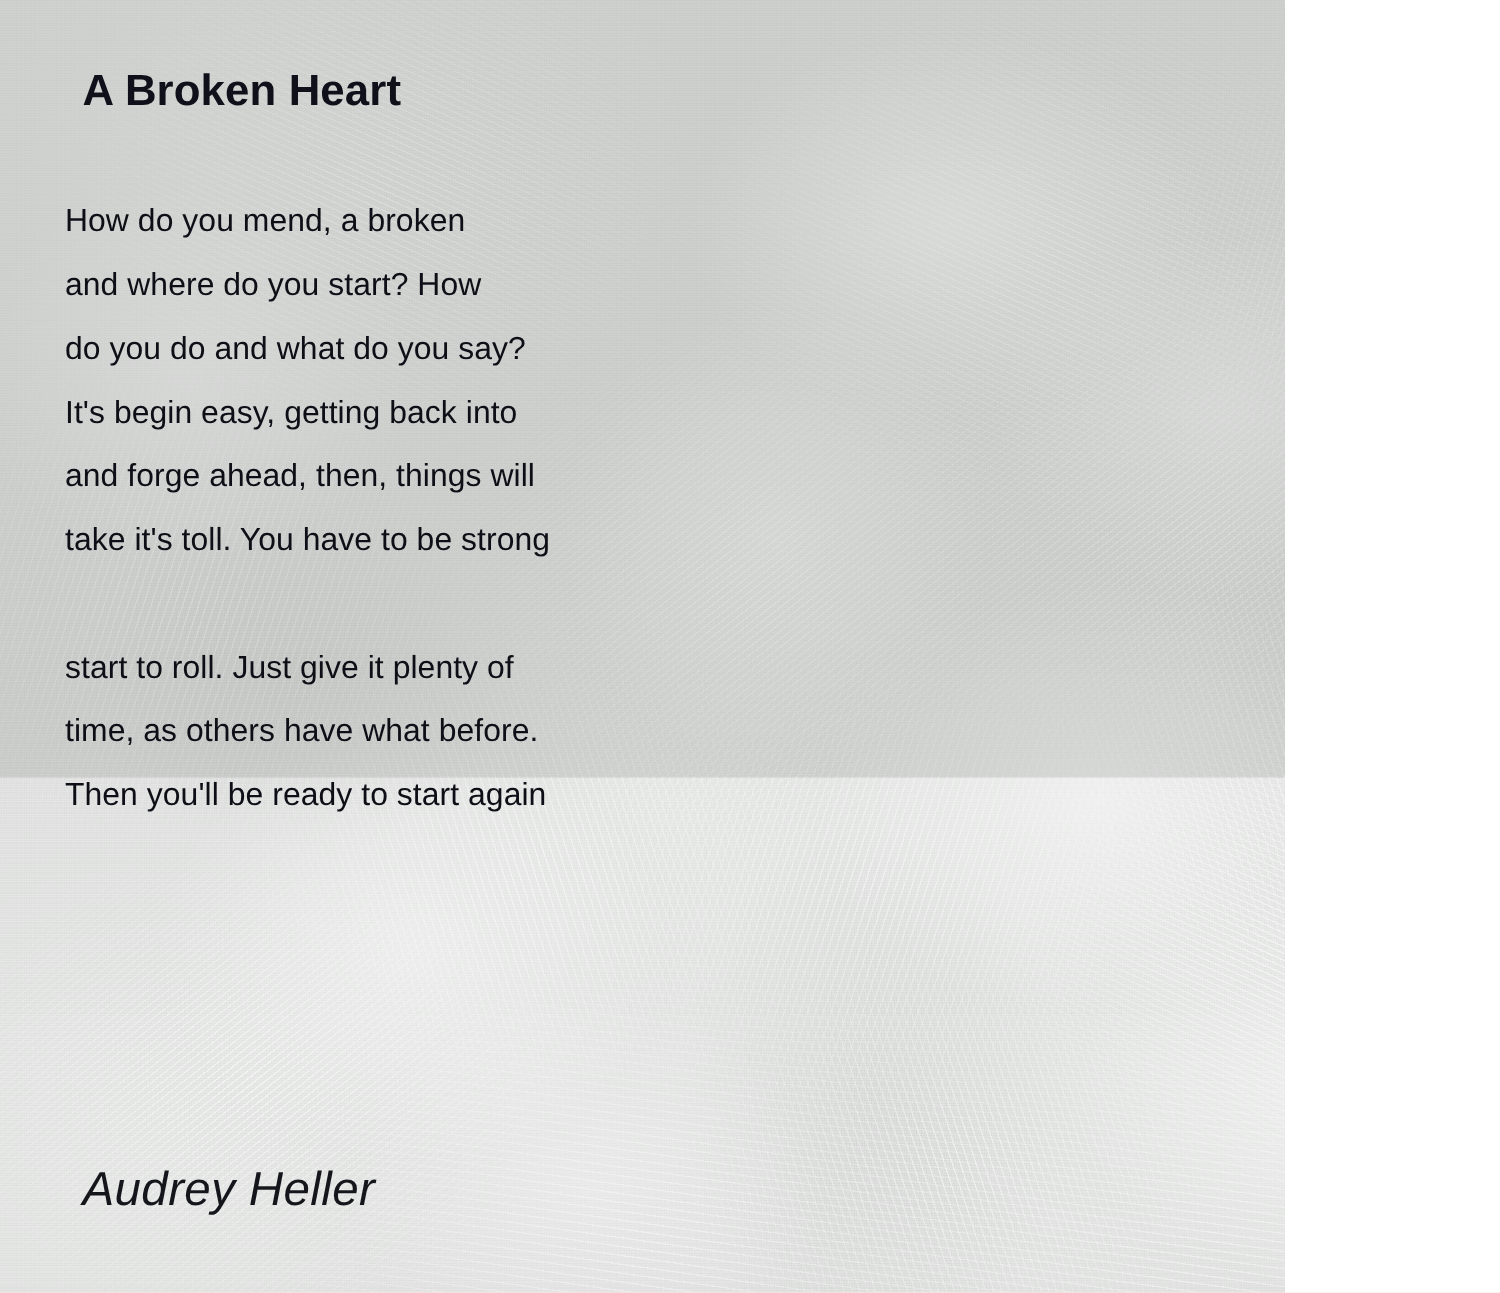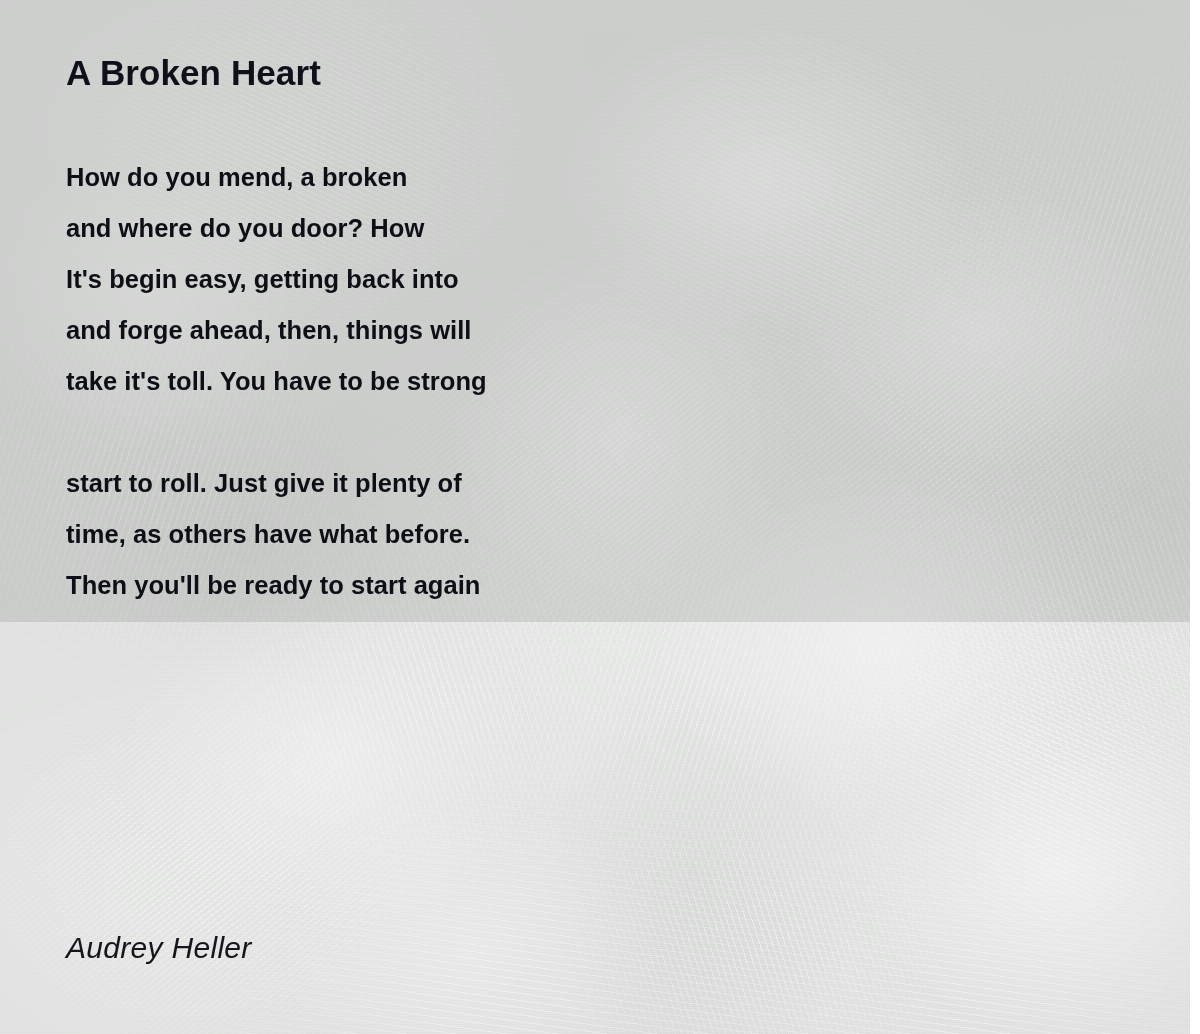"A Broken Heart" #poem-card { width: 1190px -> 1028px }
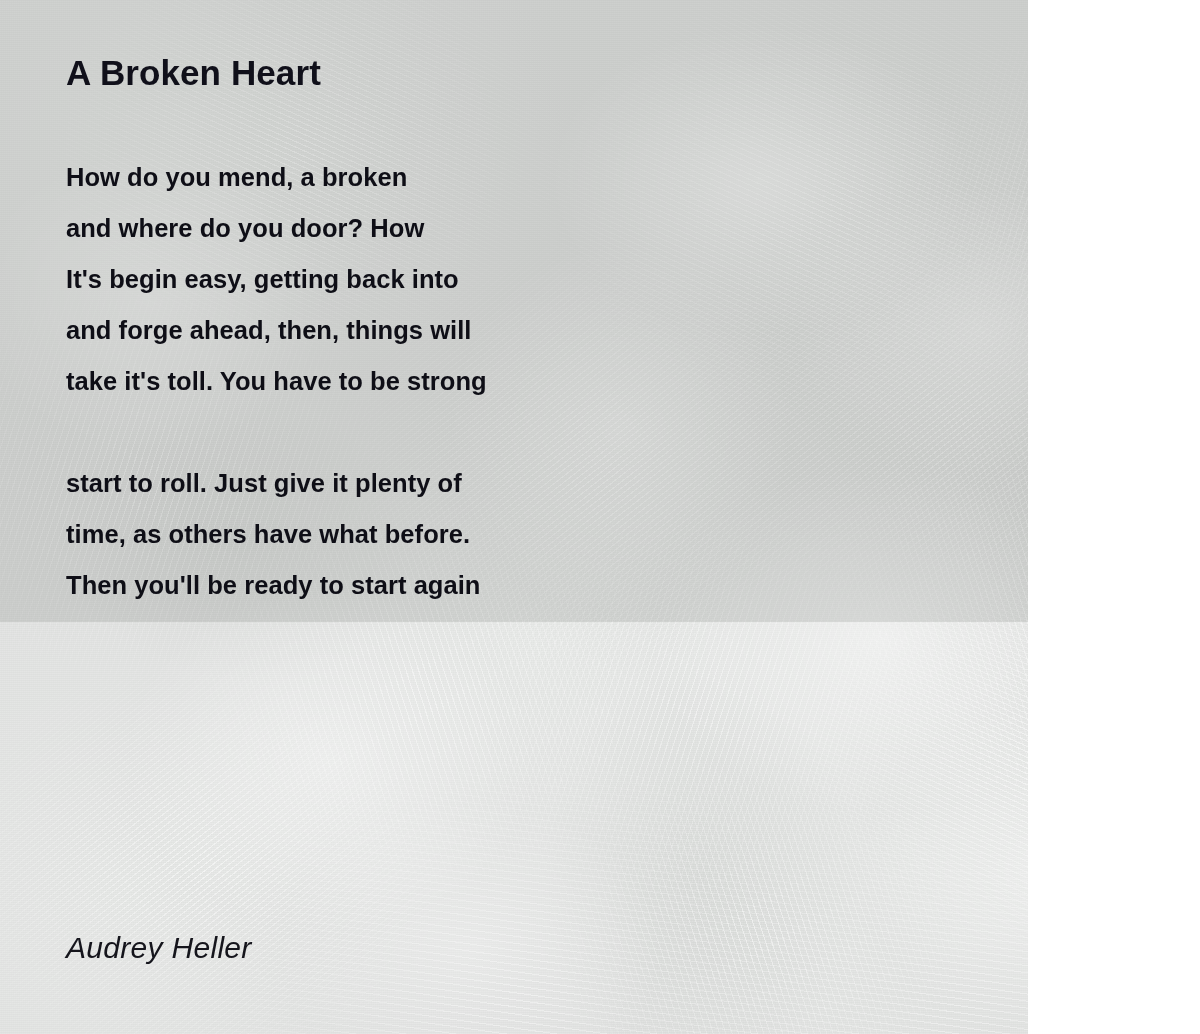"How do you mend, a" .poem-body { font-weight: bold -> normal; left: 66px -> 52px }
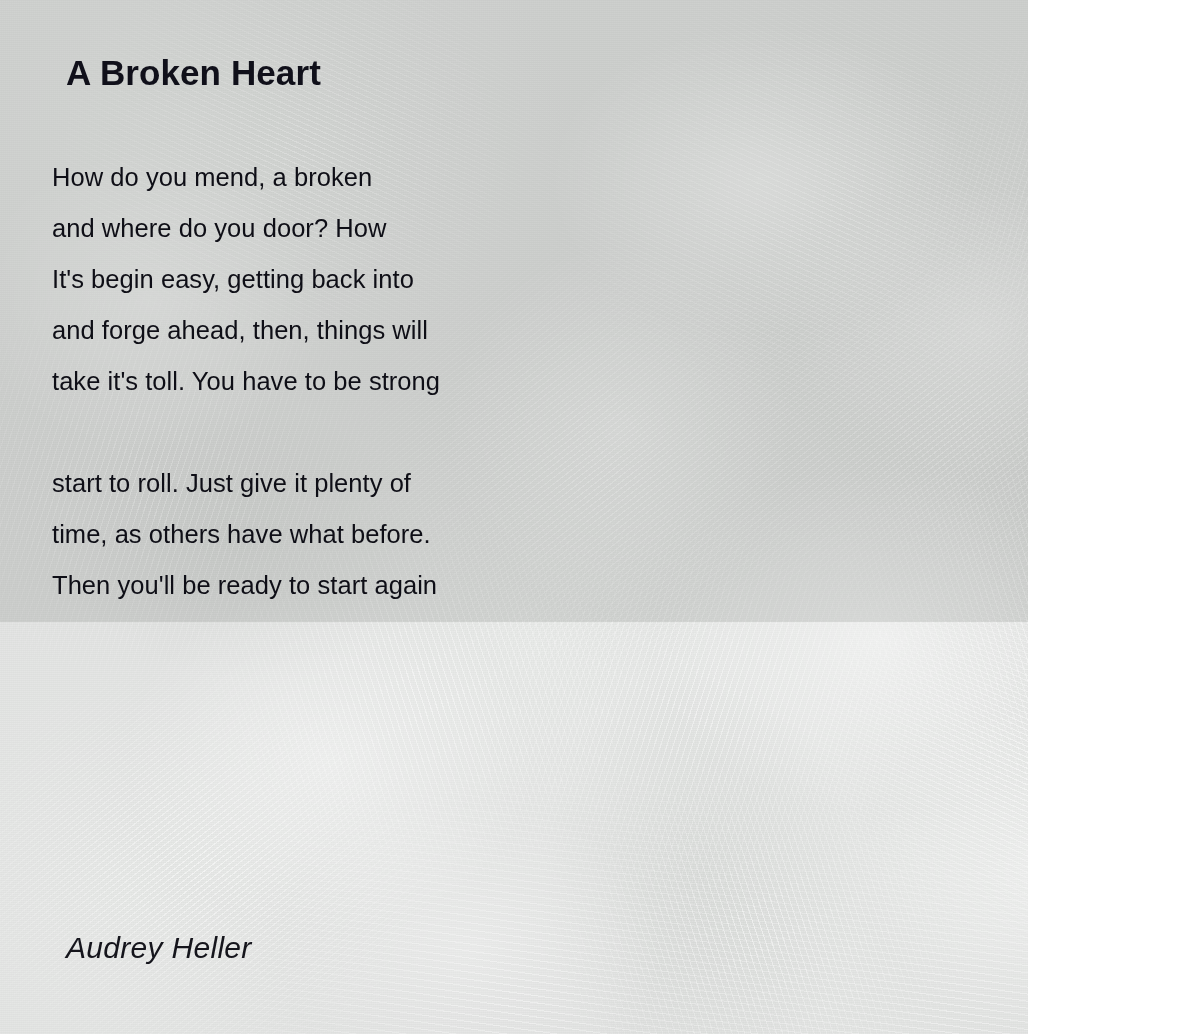"and where do you door?" span.poem-line { text: door -> start }
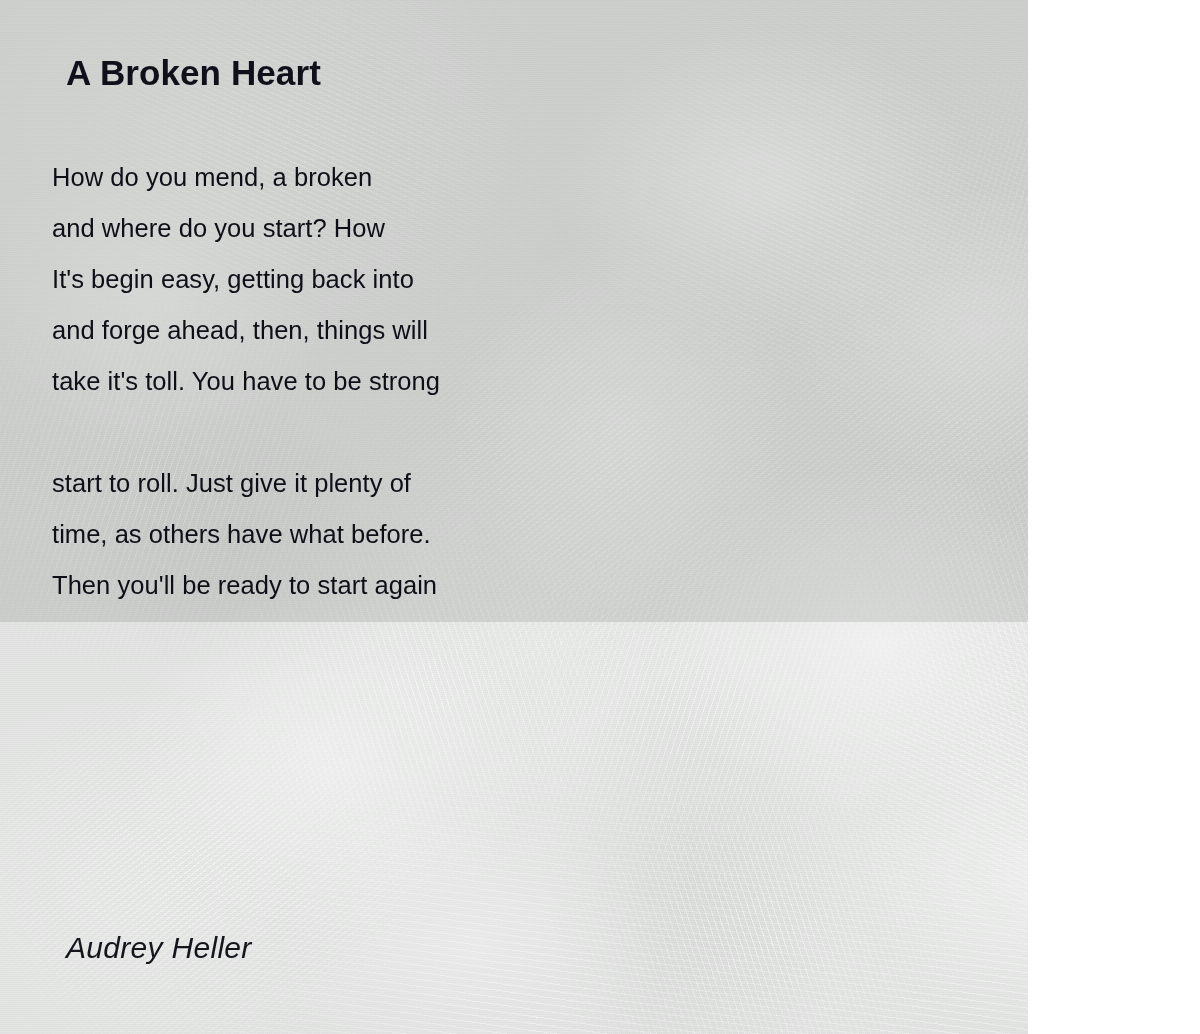"do you do and what" span.poem-line { html: none -> <span>do you do and what do you say?</span> }
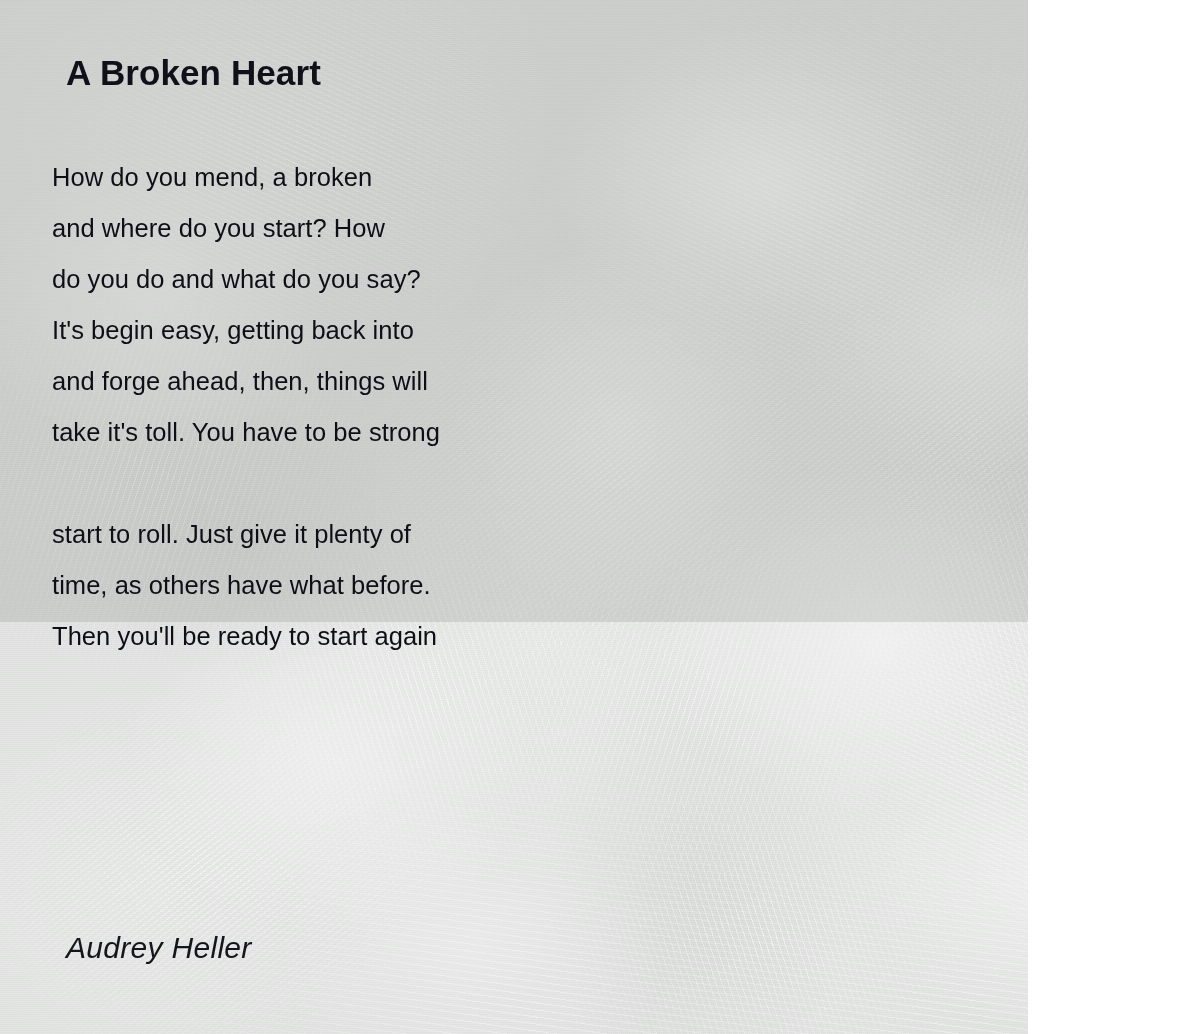"Audrey Heller" .poem-author { font-size: 30px -> 38px }
